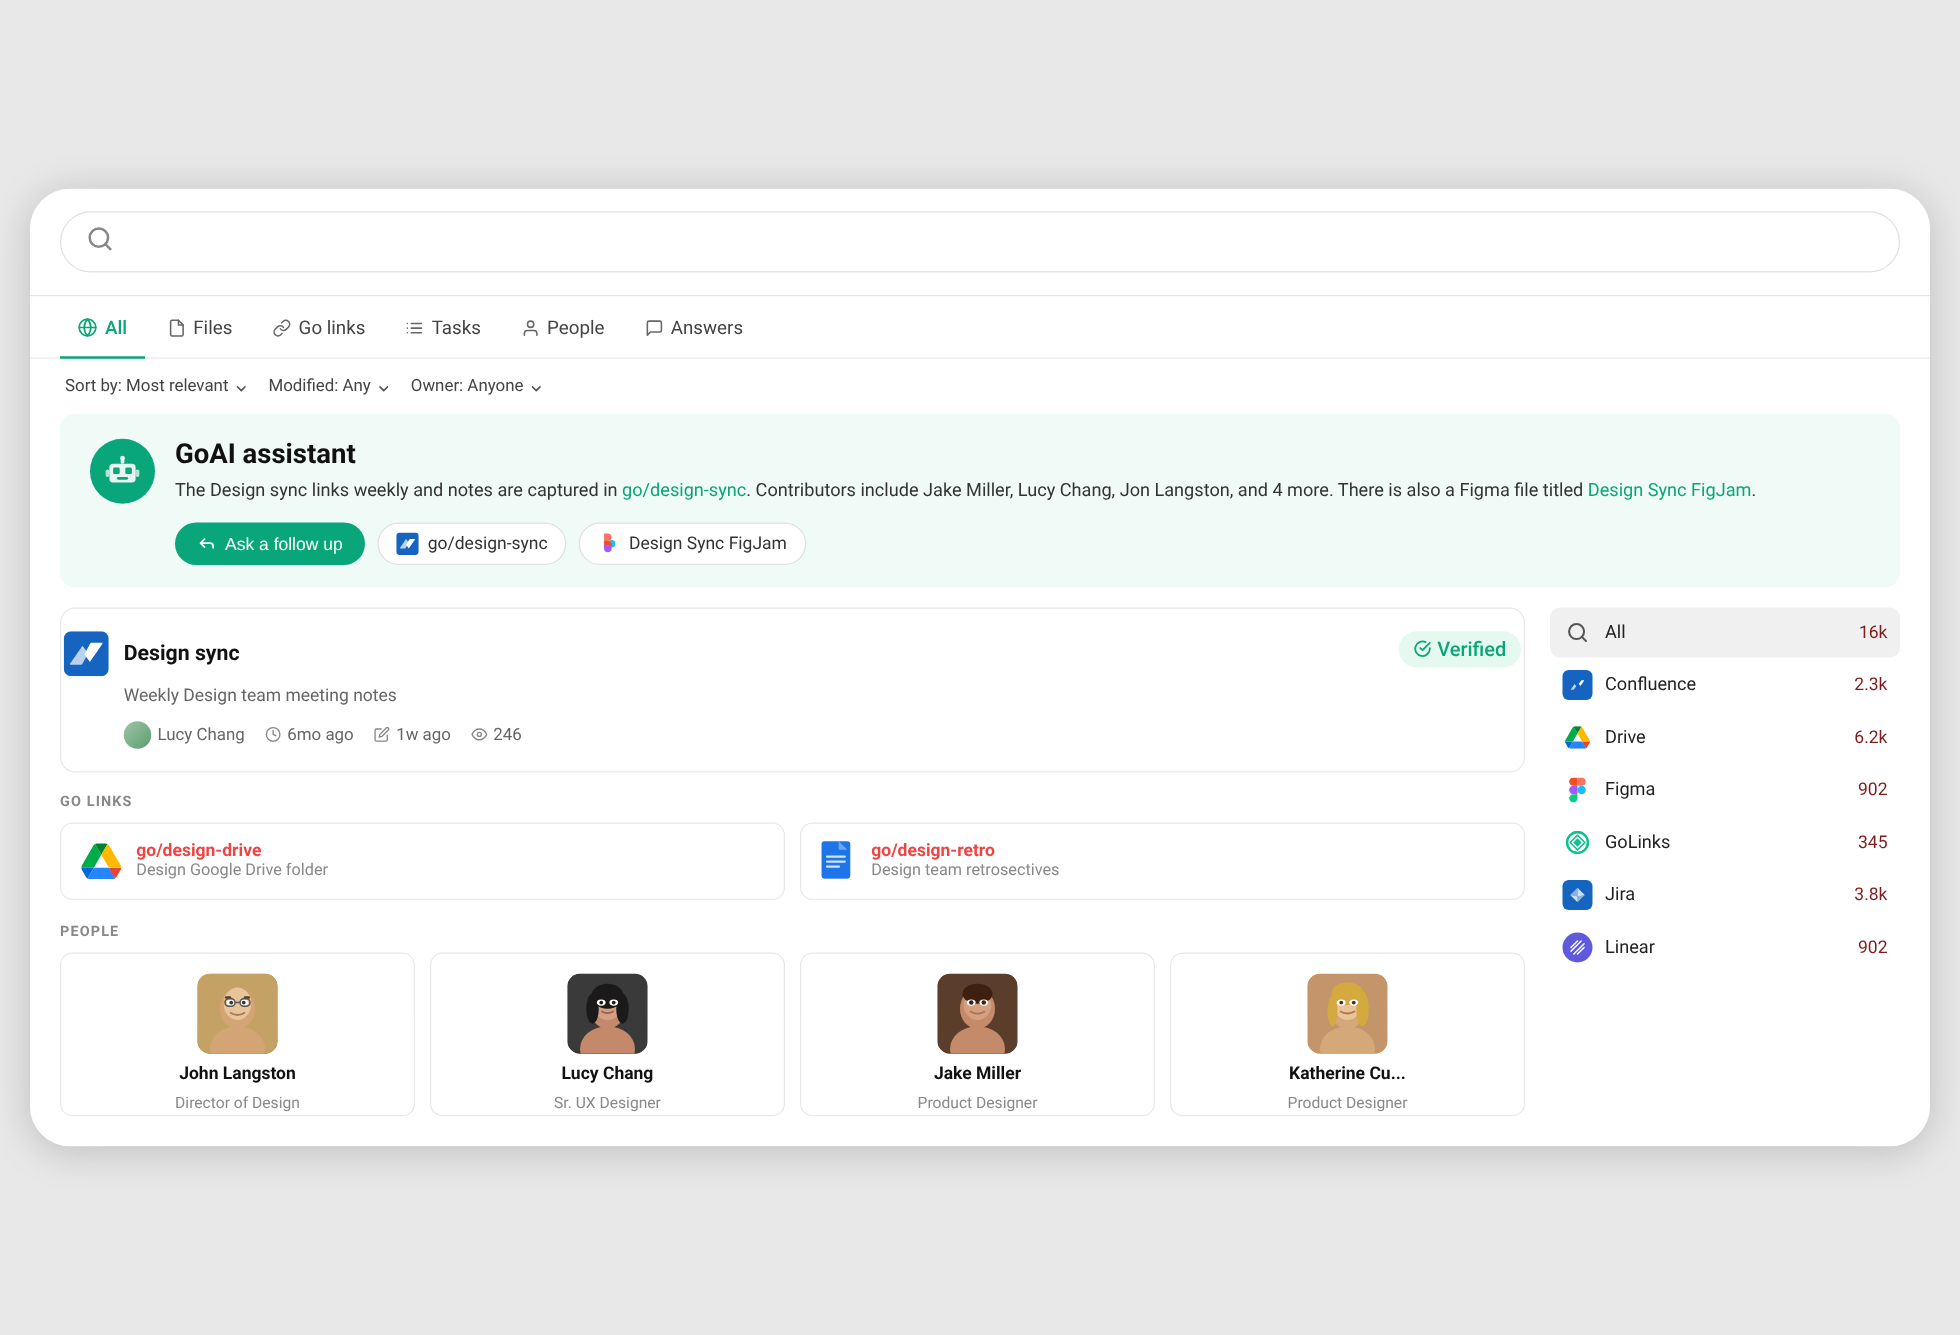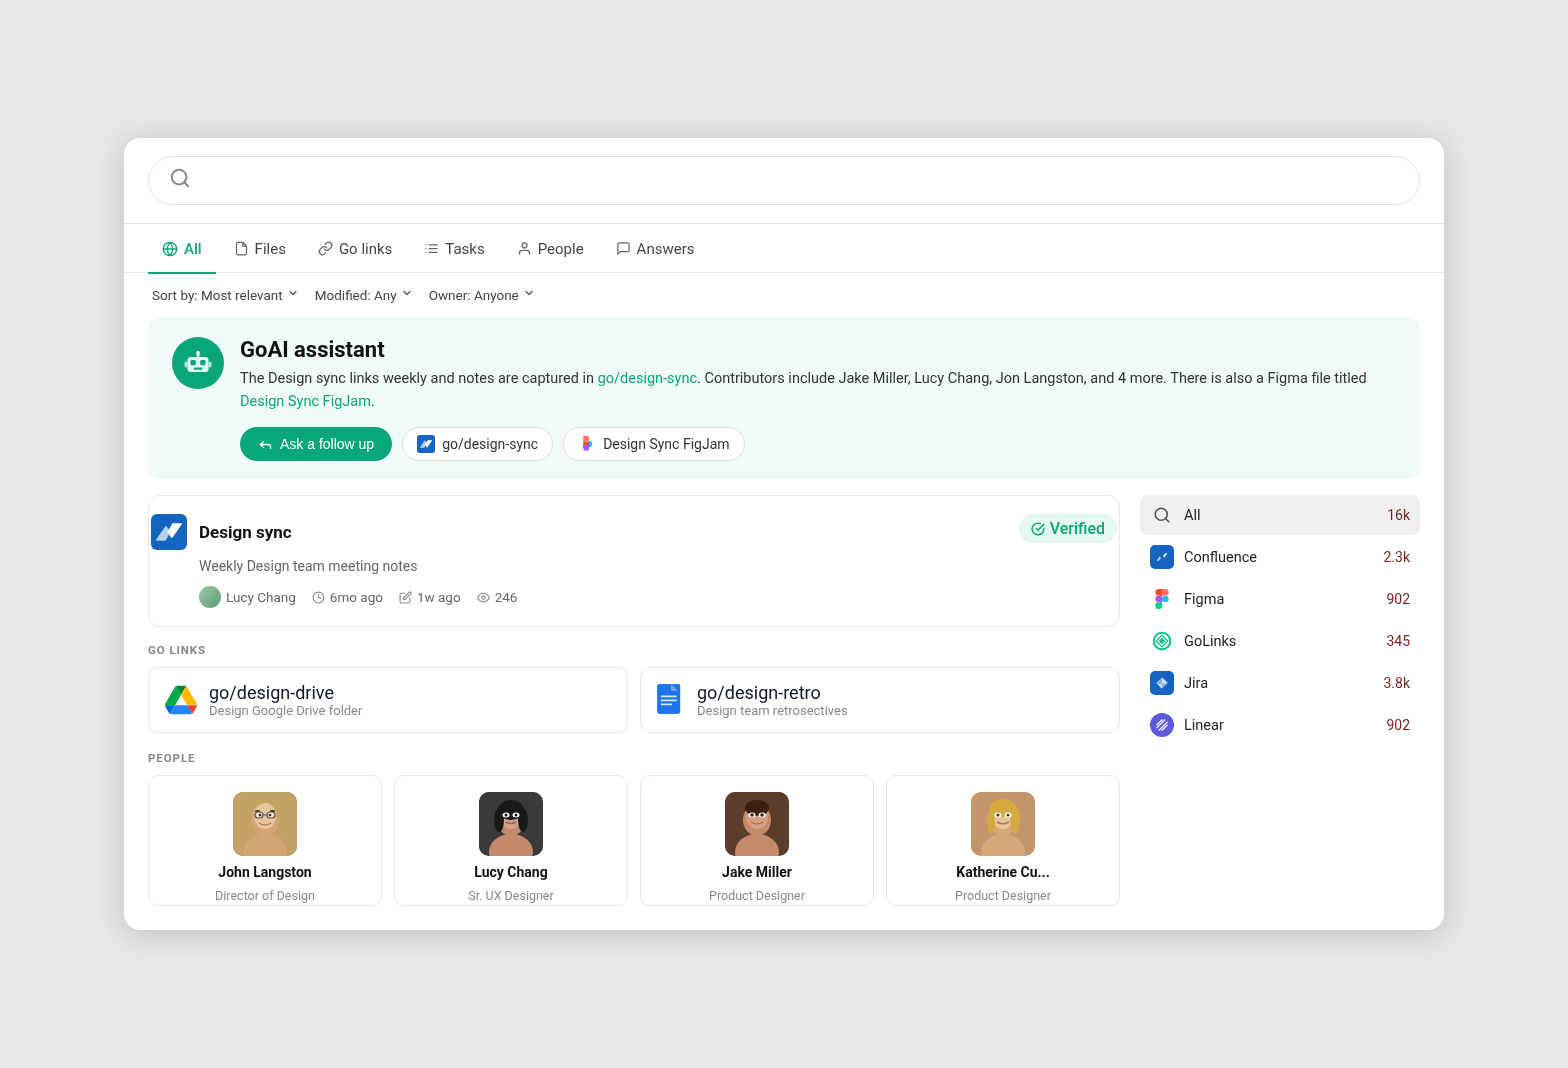"All" .app-wrapper { border-radius: 16px -> 32px; width: 1320px -> 1520px }
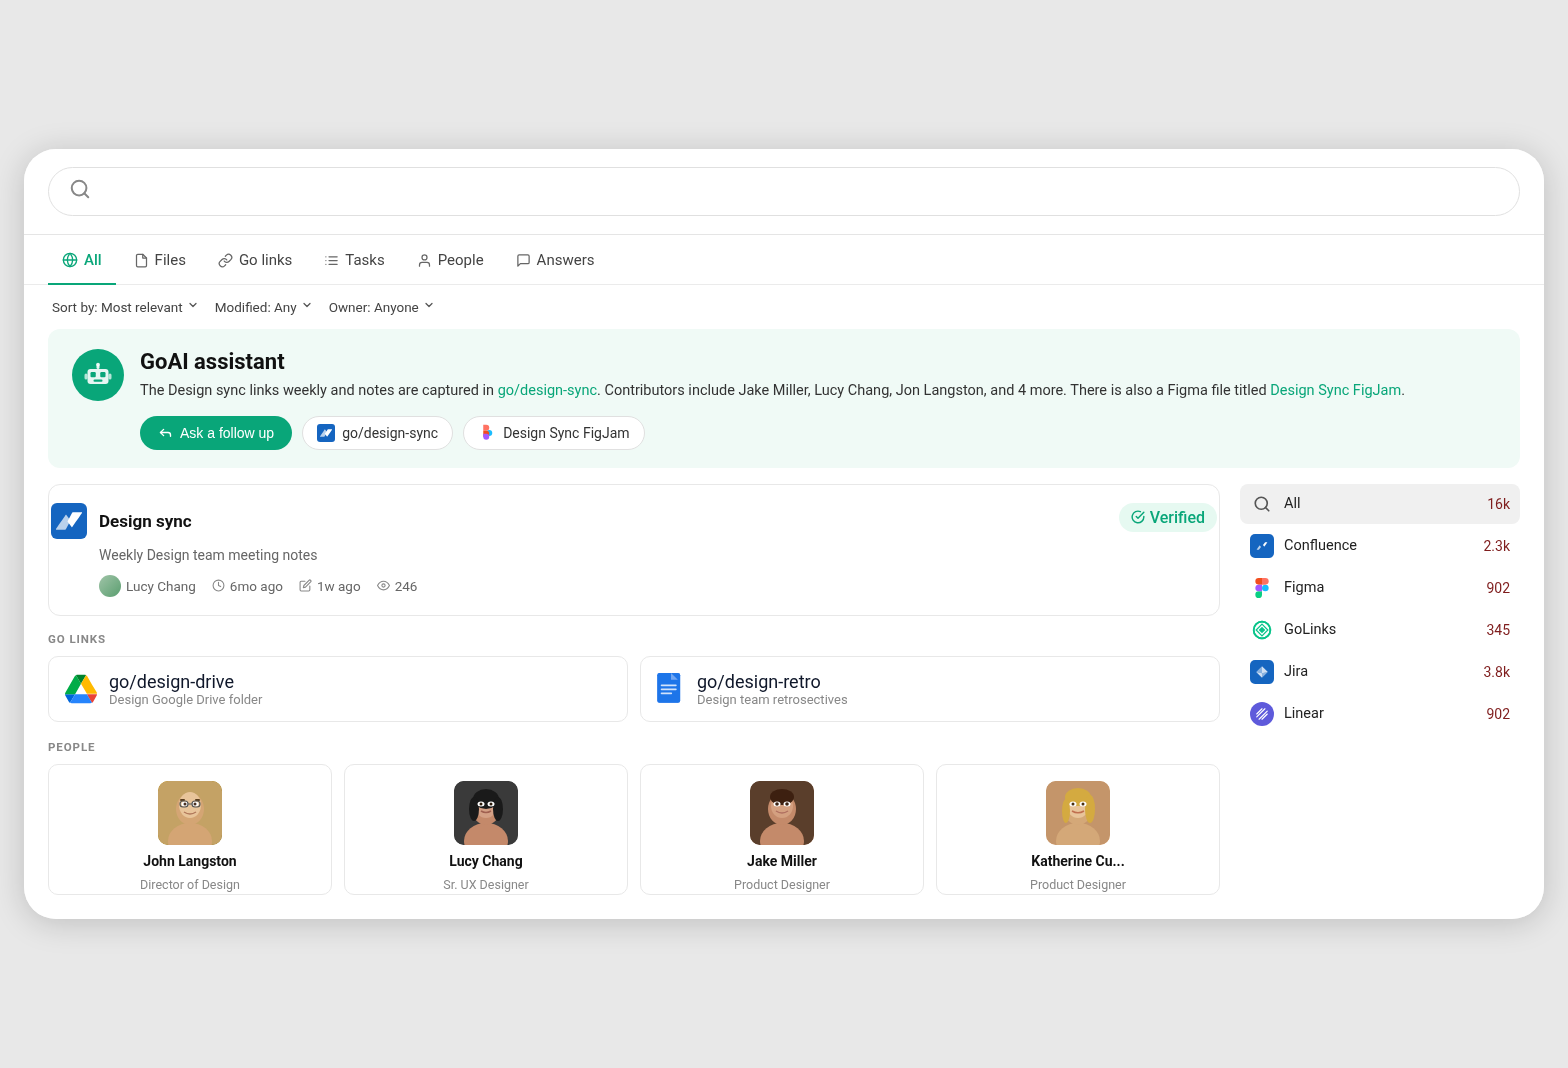"Sort by: Most relevant" .filter-btn { align-items: flex-start -> flex-end }
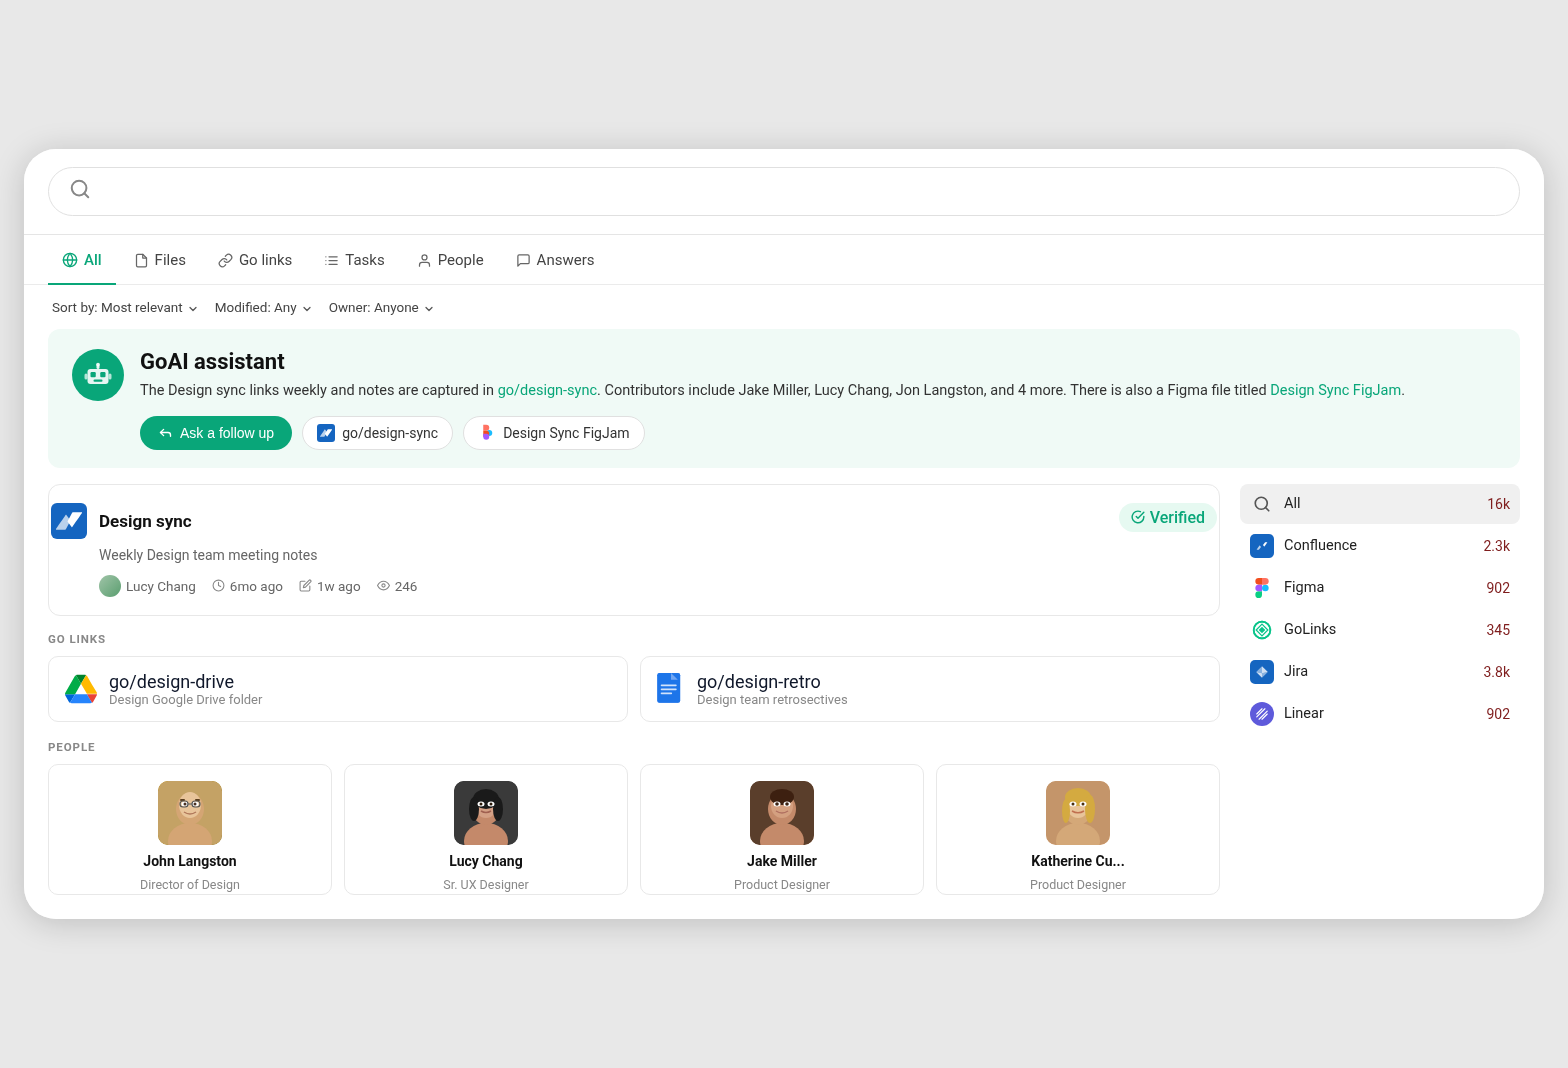"Drive" div.source-item { html: none -> <div> <div> <svg> <path></path> <path></path> <path></path> <path></path> <path></path> <path></path> </svg> </div> <span>Drive</span> <span>6.2k</span> </div> }
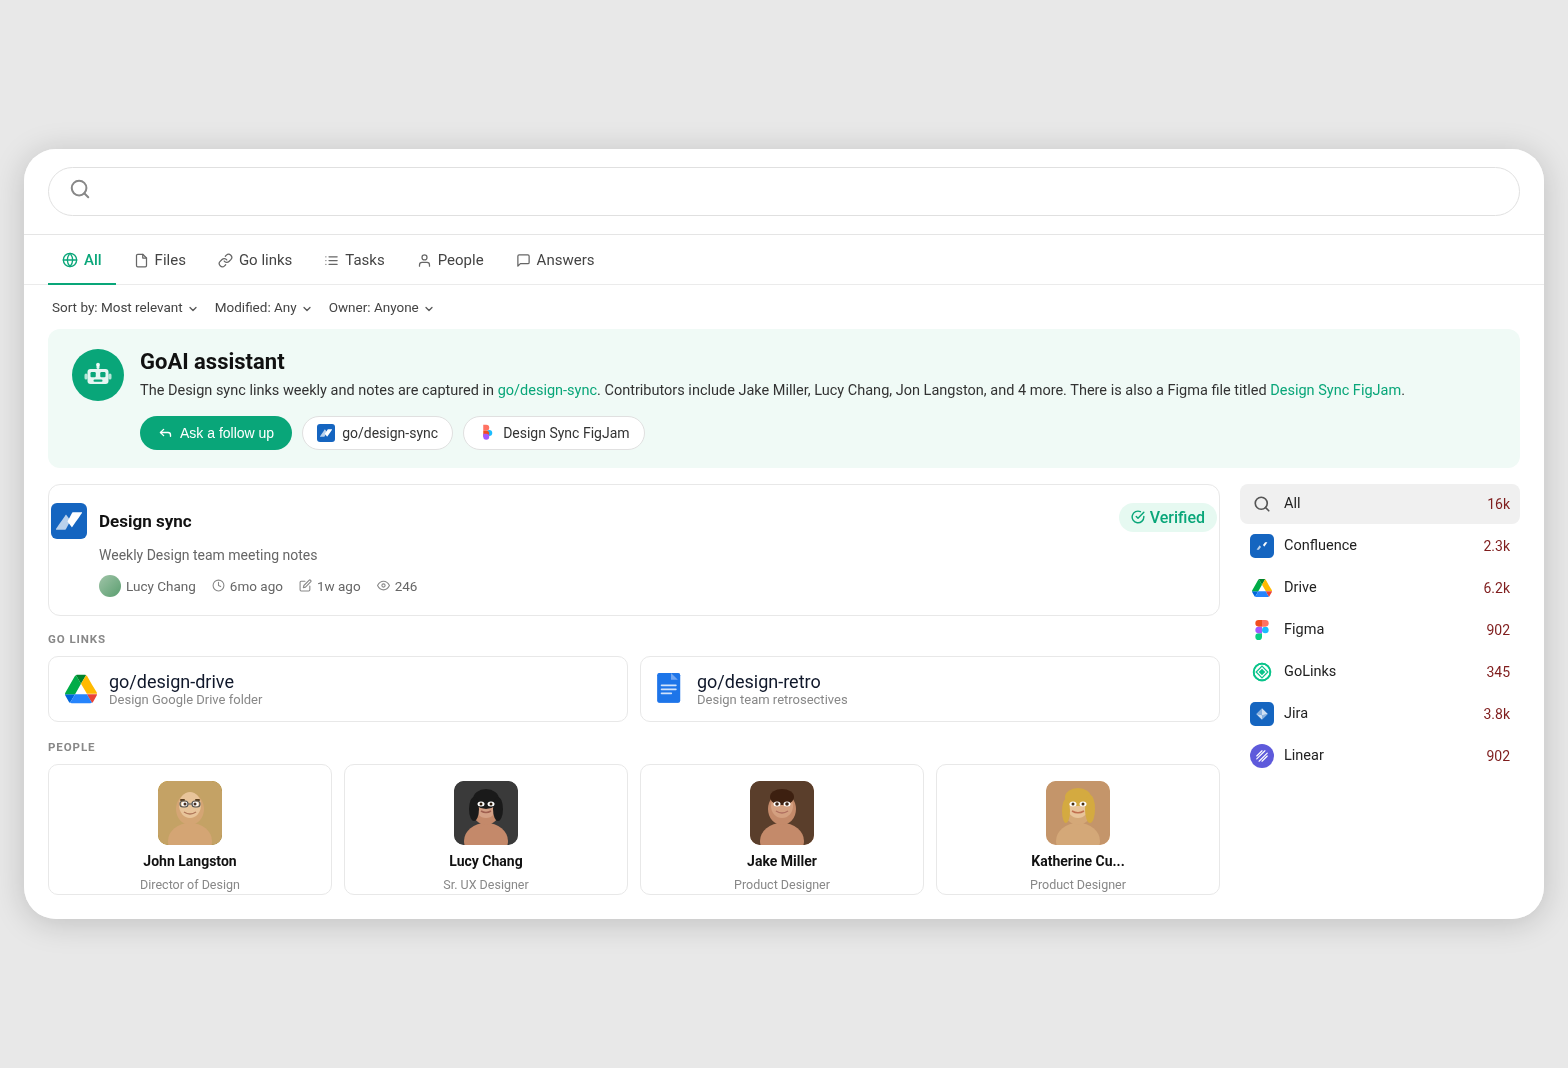"go/design-drive" .golink-title { color: #0f172a -> #ef4444; font-size: 18px -> 14px; font-weight: 400 -> 700 }
